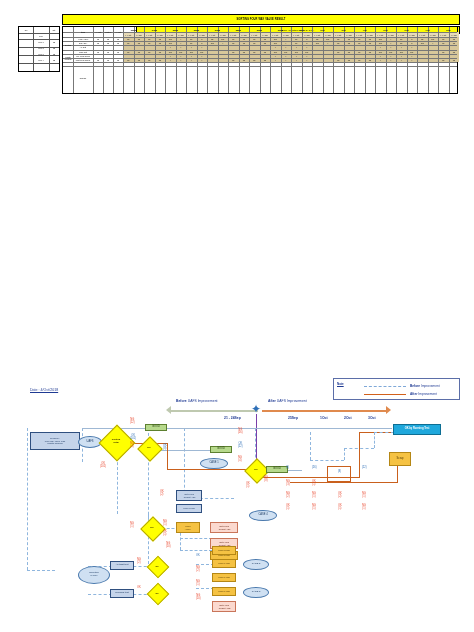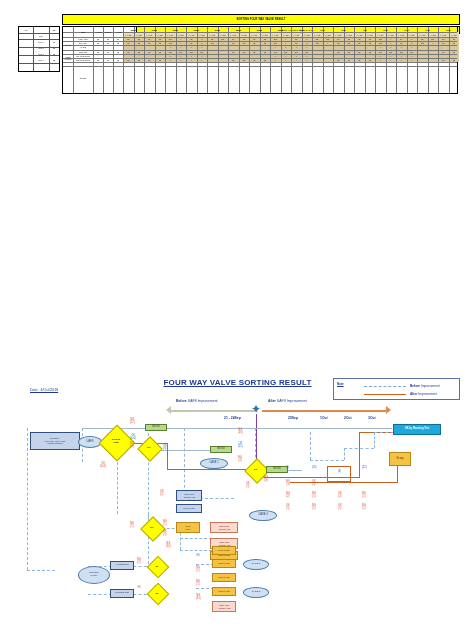"FOUR WAY VALVE SORTING RESULT" div { html: <div>FOUR WAY VALVE SORTING RESULT</div> -> none }
